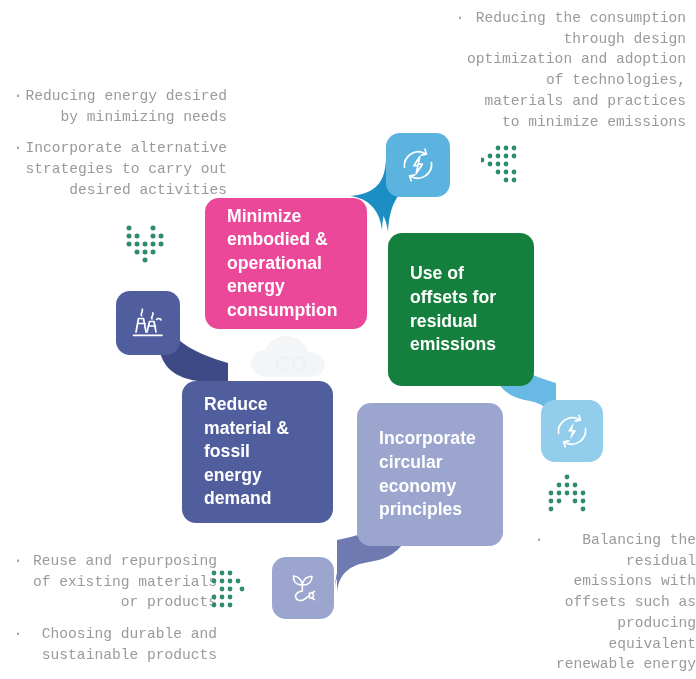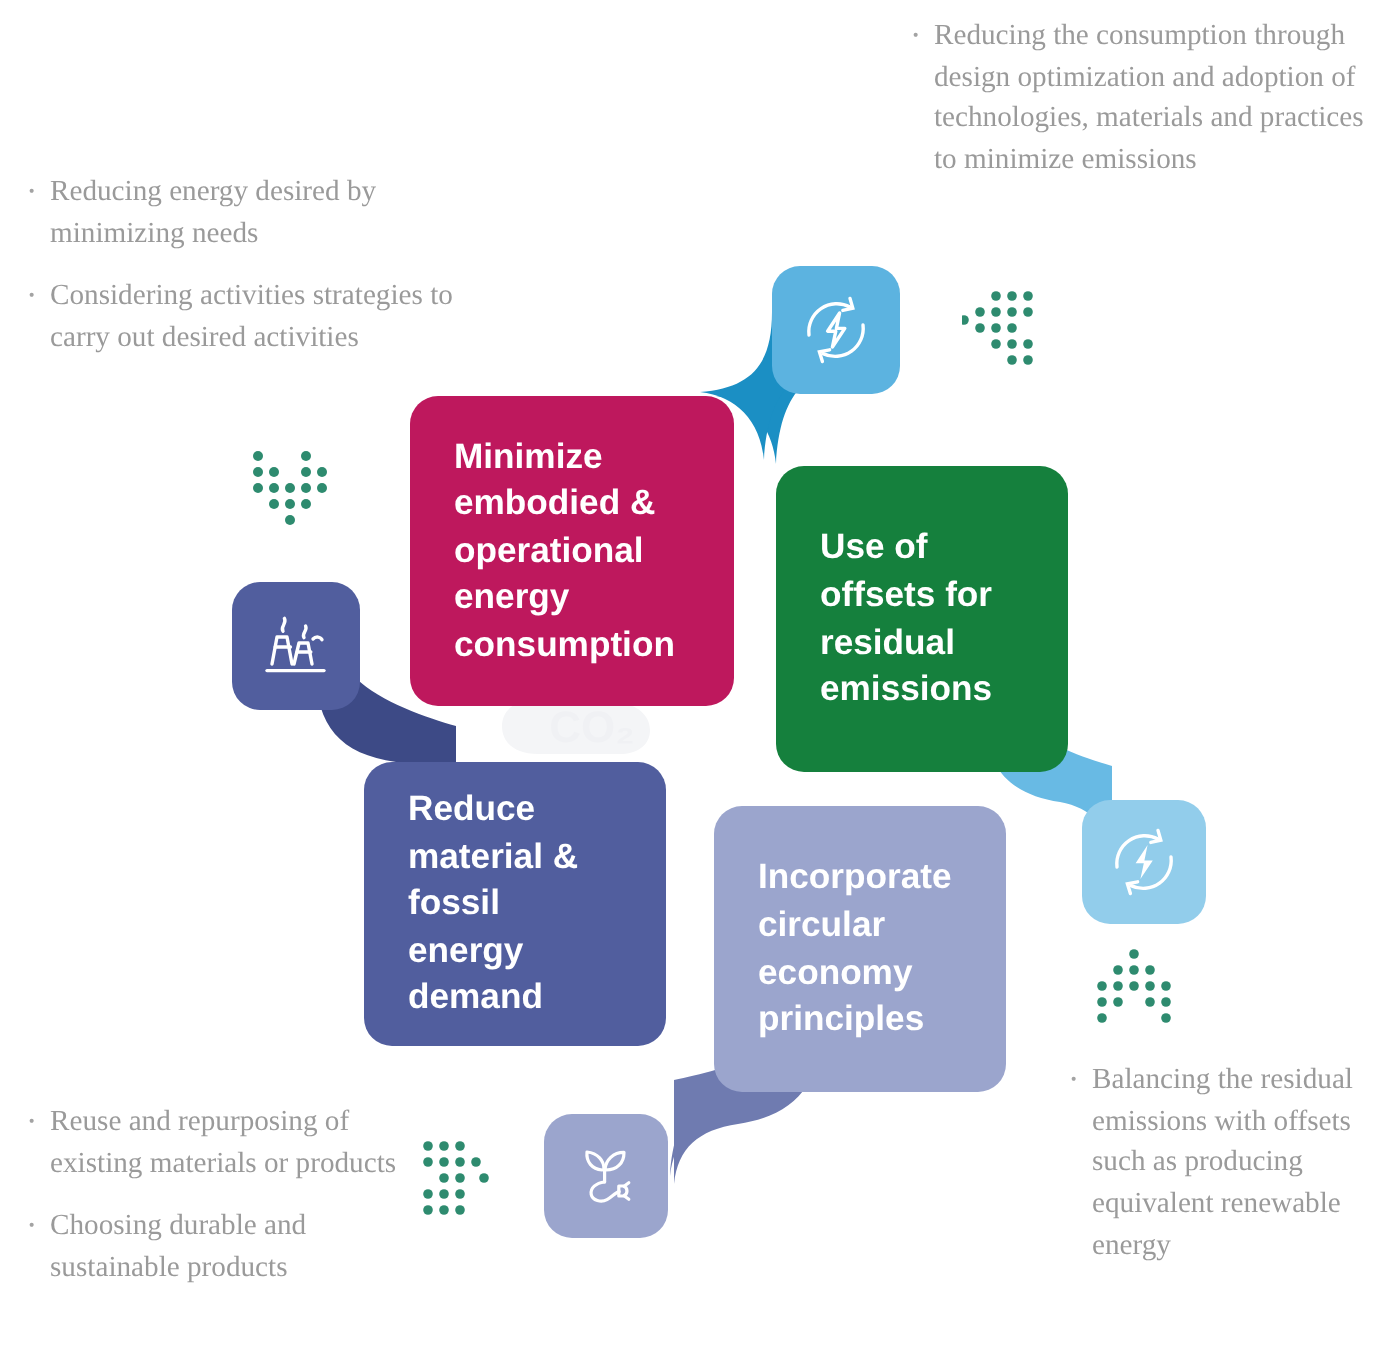"Reducing the consumption through design" .notes { font-family: Liberation Serif, serif -> Liberation Mono, monospace; text-align: none -> right }
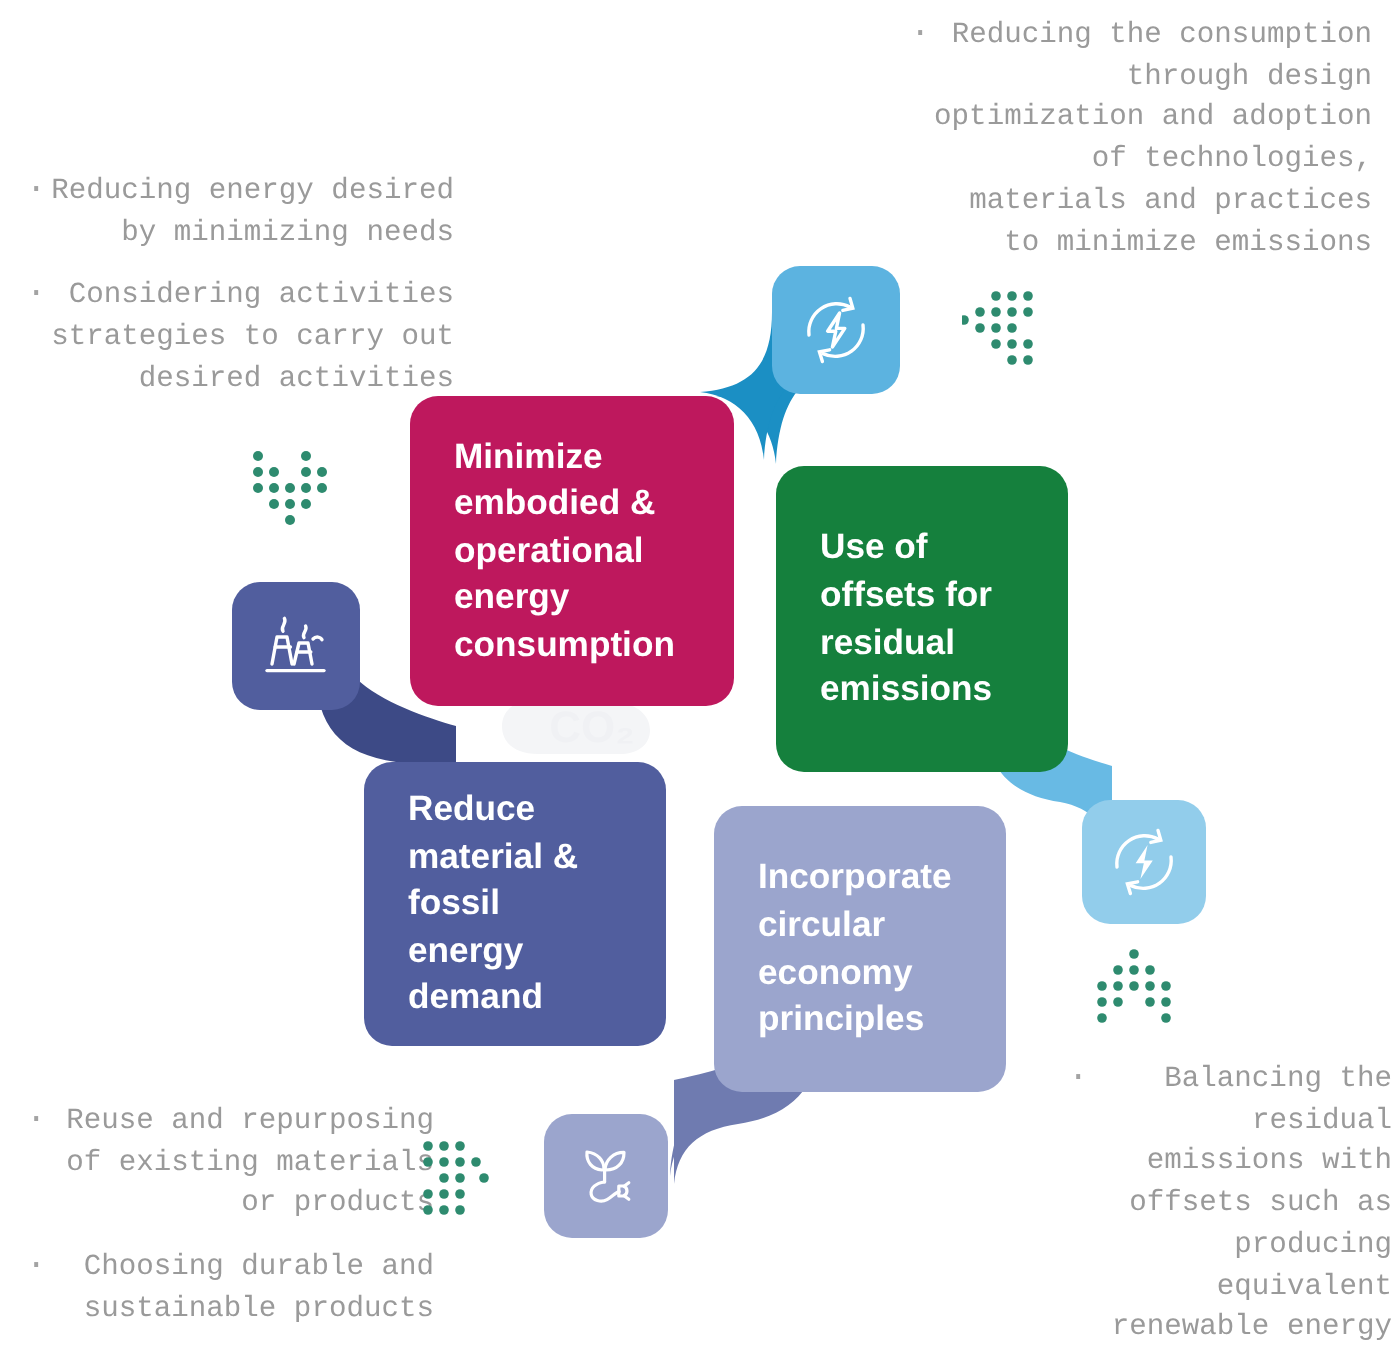"Considering activities strategies to" li { text: Considering activities -> Incorporate alternative }
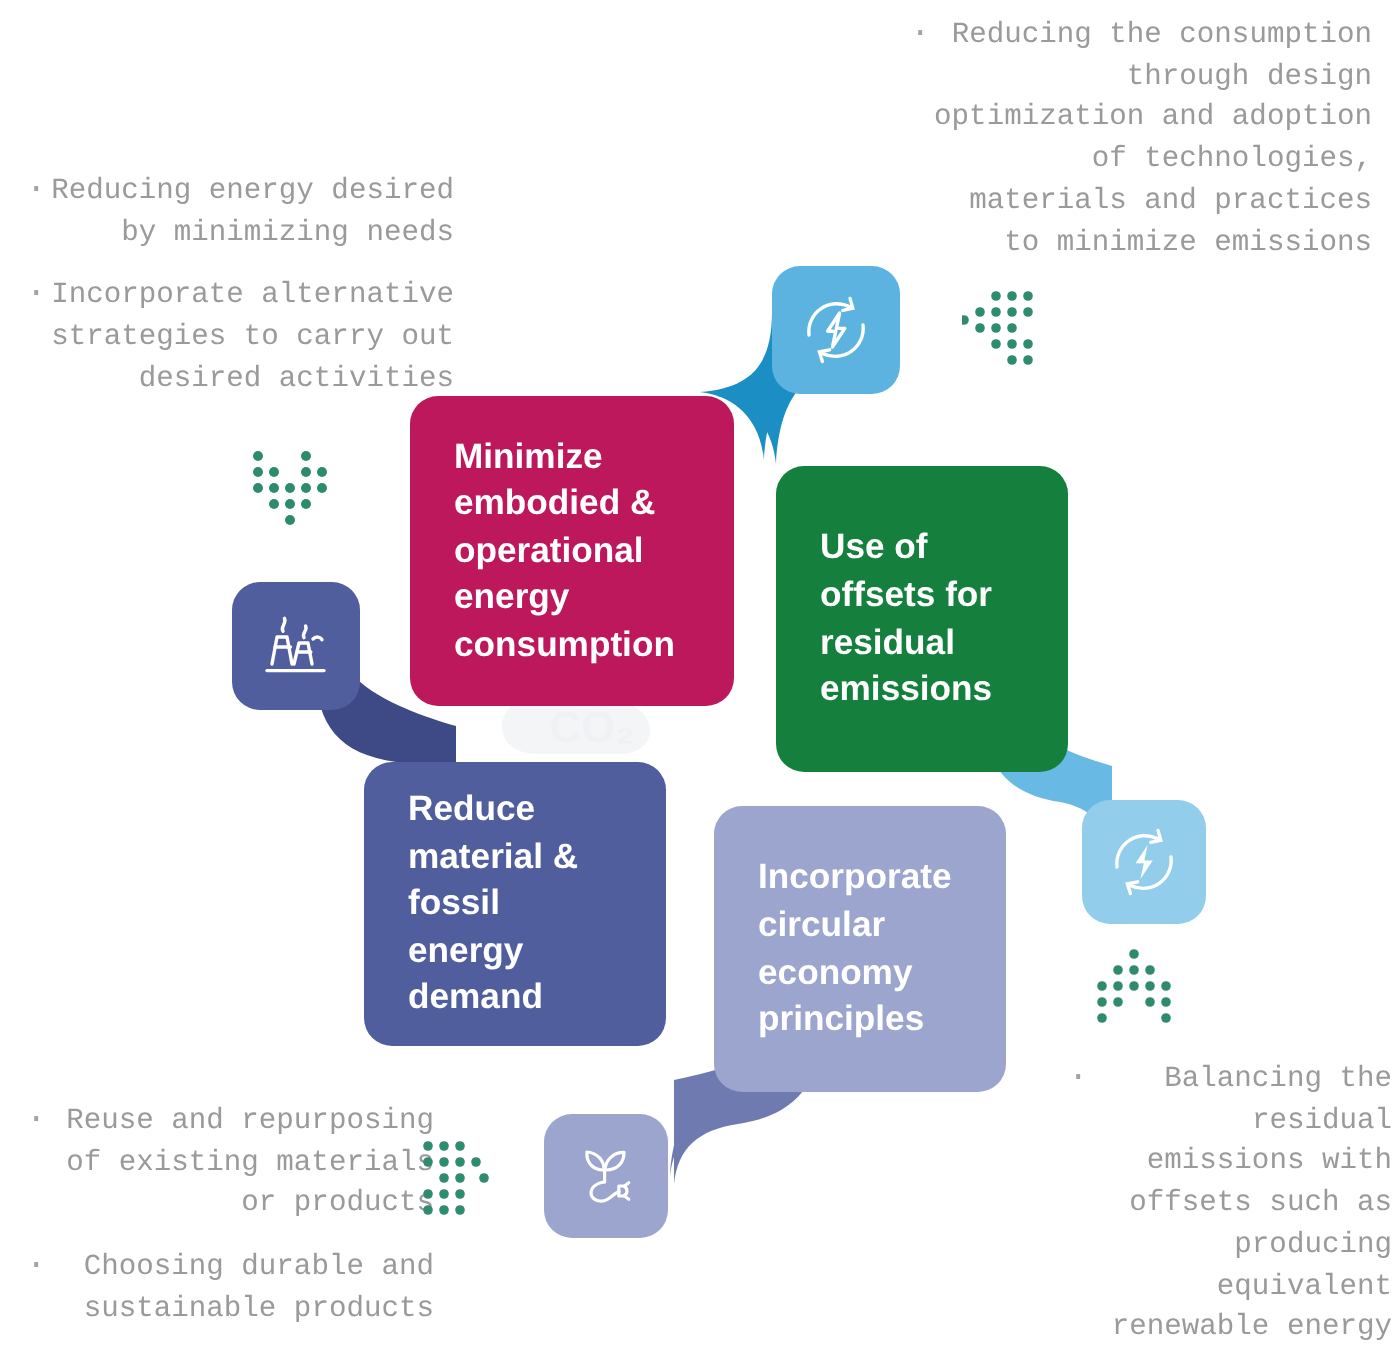"Minimize embodied & operational energy" #card-minimize { background: #be185d -> #ec4899; height: 155px -> 131px }
